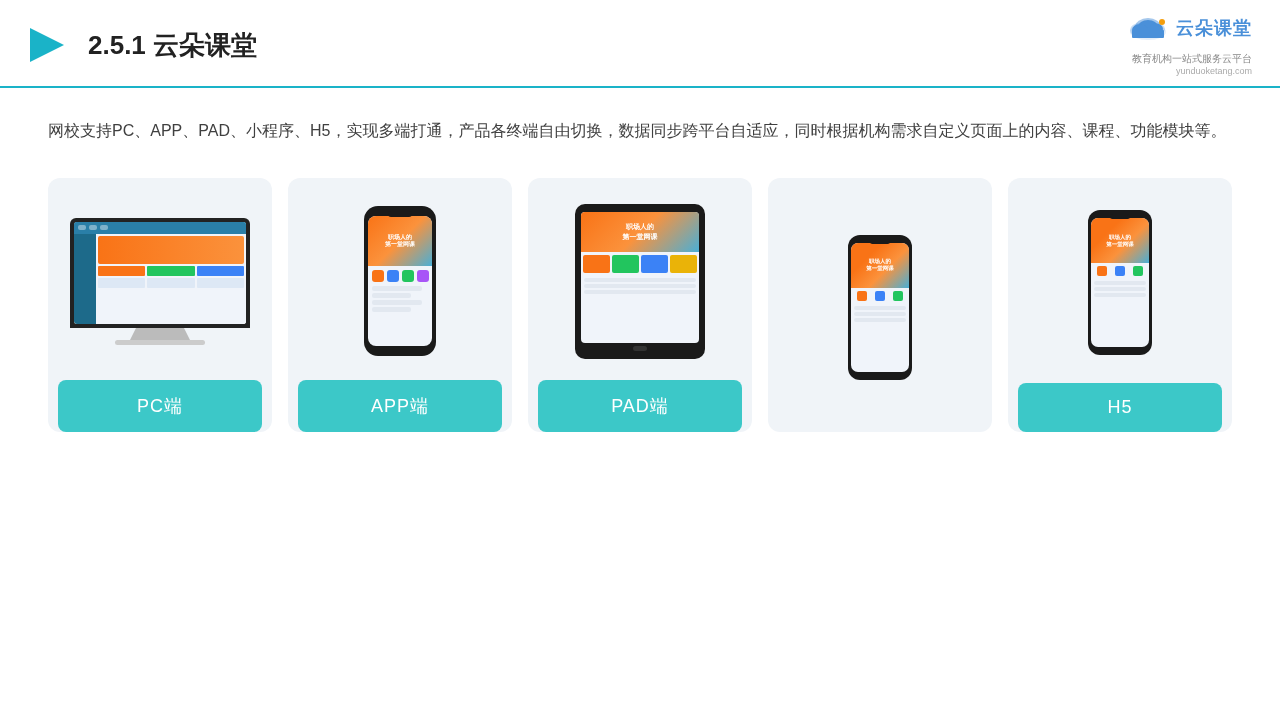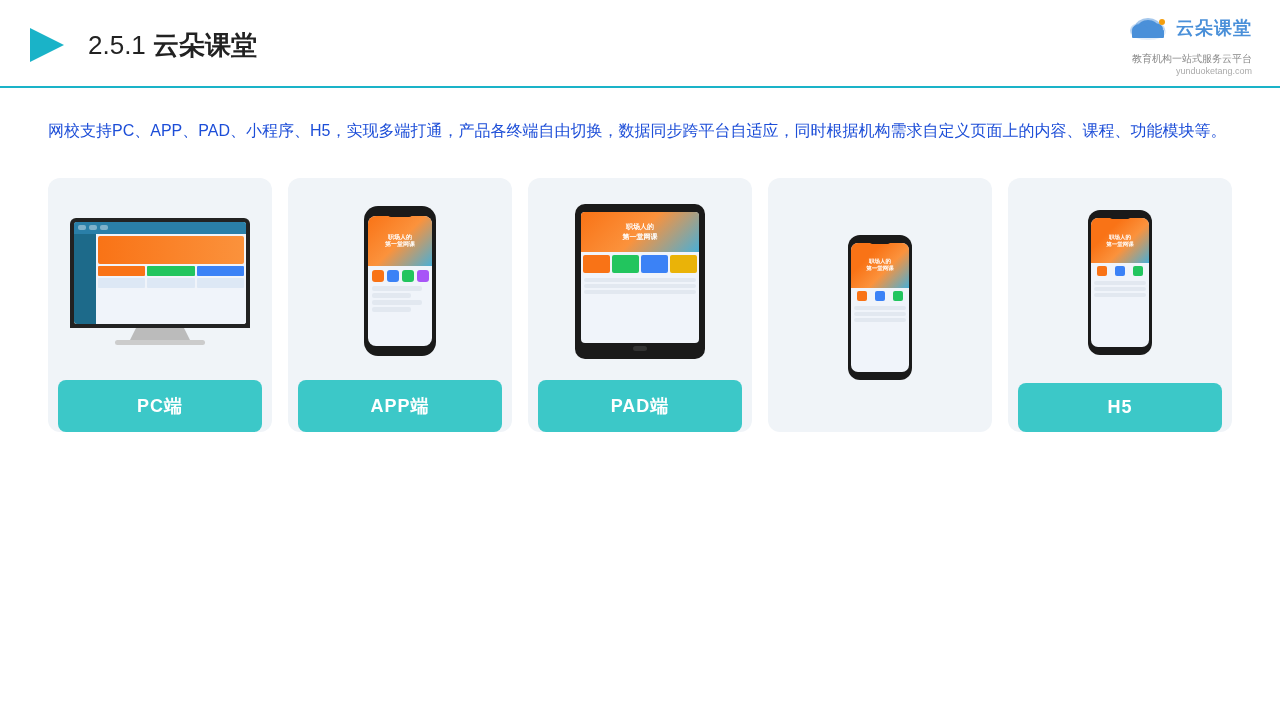"2.5.1" .page-title span.num { font-weight: 400 -> 700 }
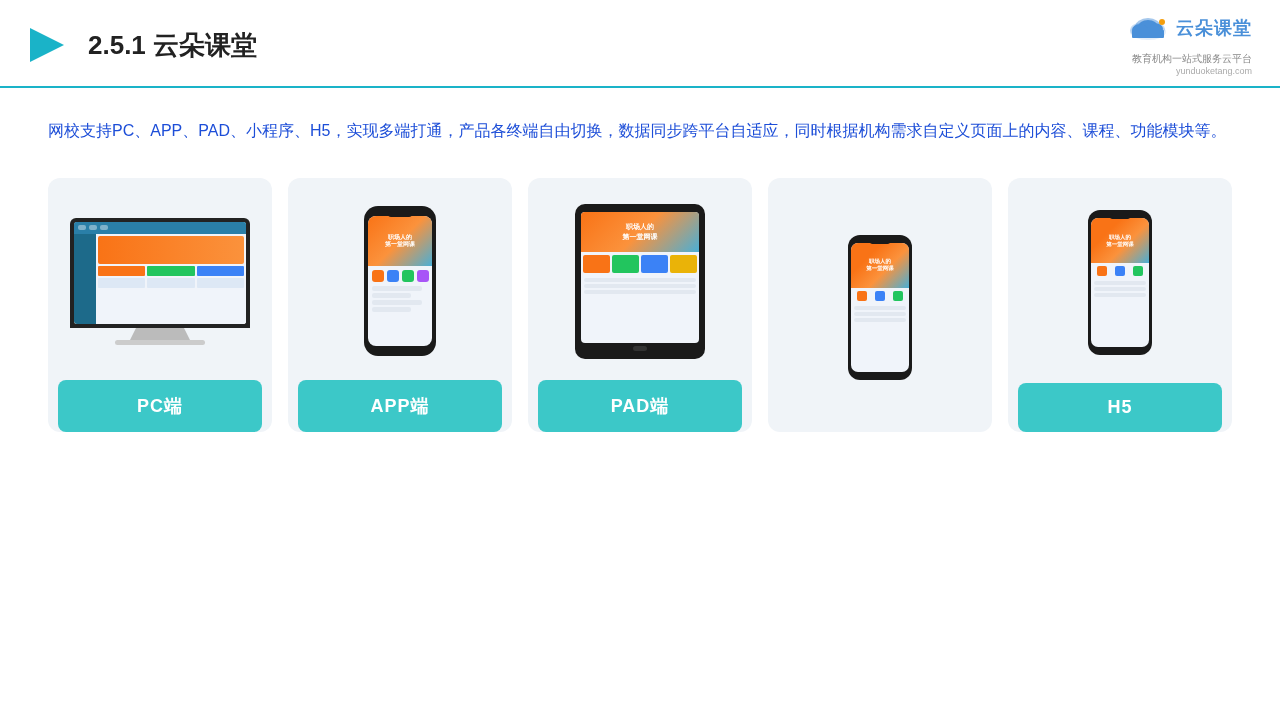"网校支持PC、APP、PAD、小程序、H5，实现多端打通，产品各终端自由切换，数" .description { color: #1d4ed8 -> #404040 }
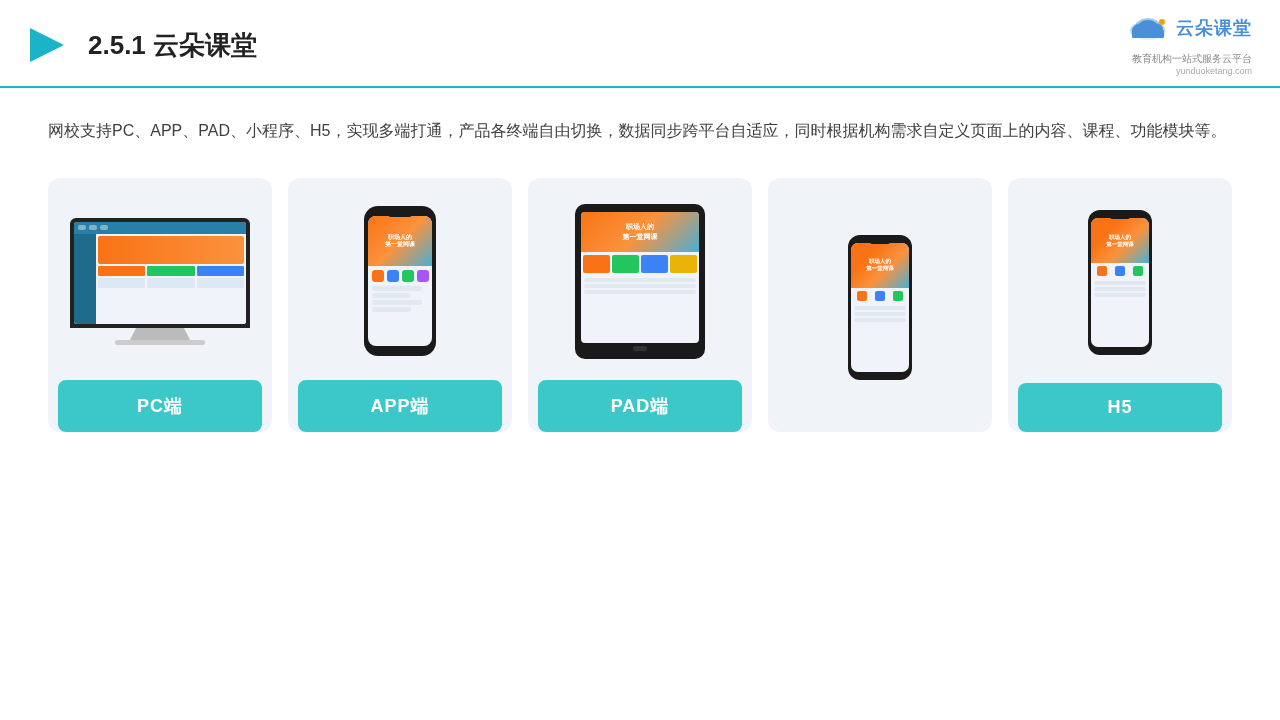"PC端" .device-label { font-weight: 700 -> 400 }
